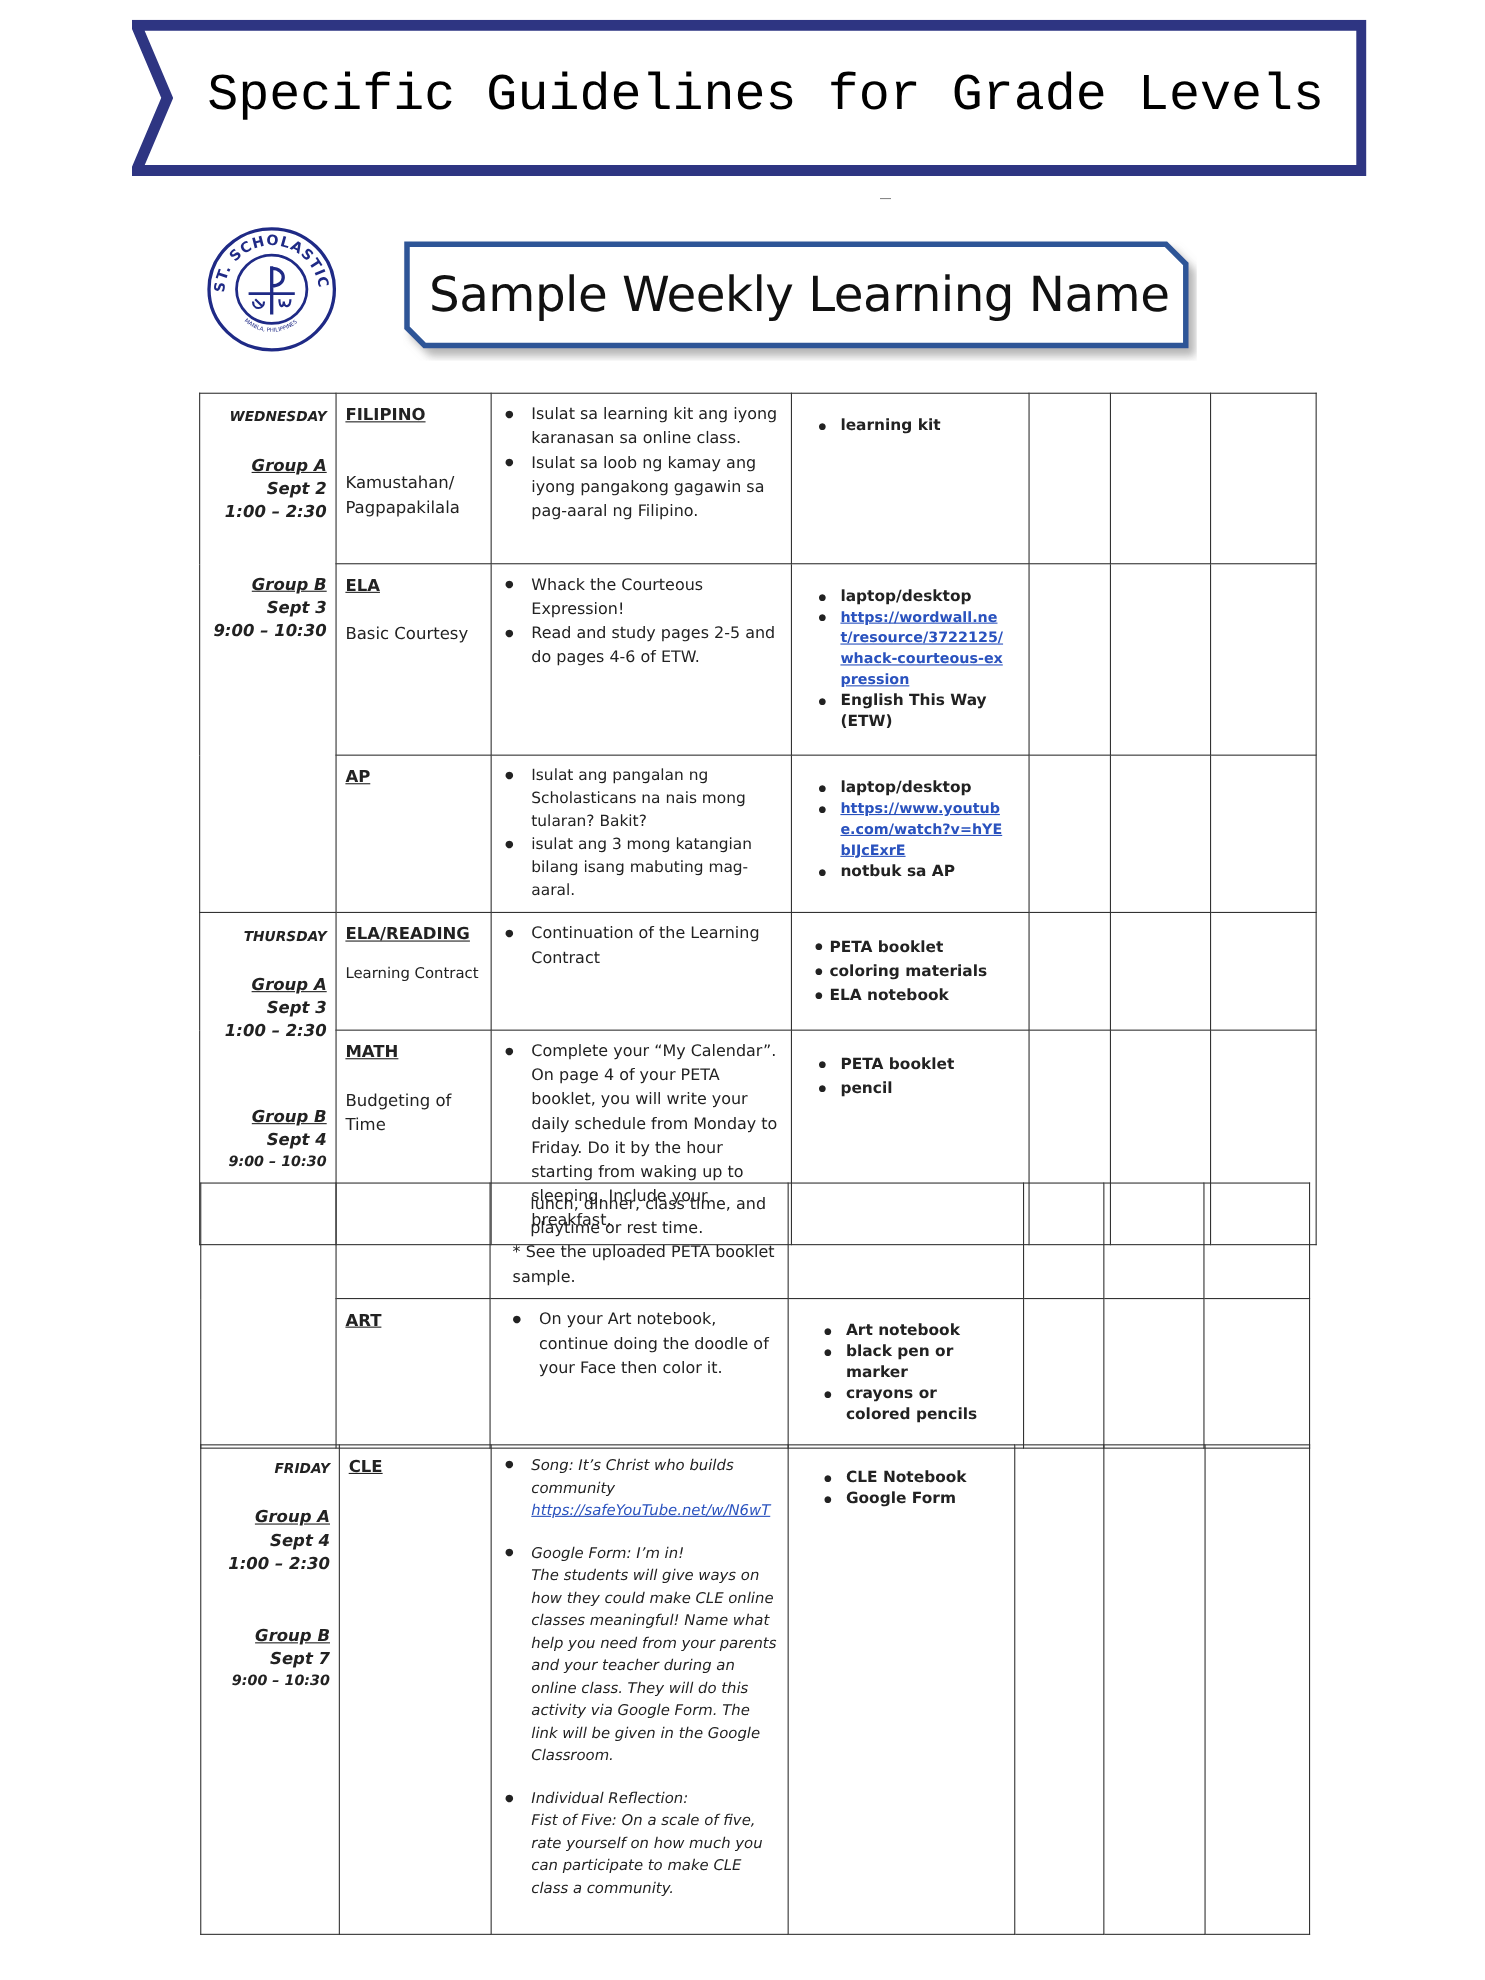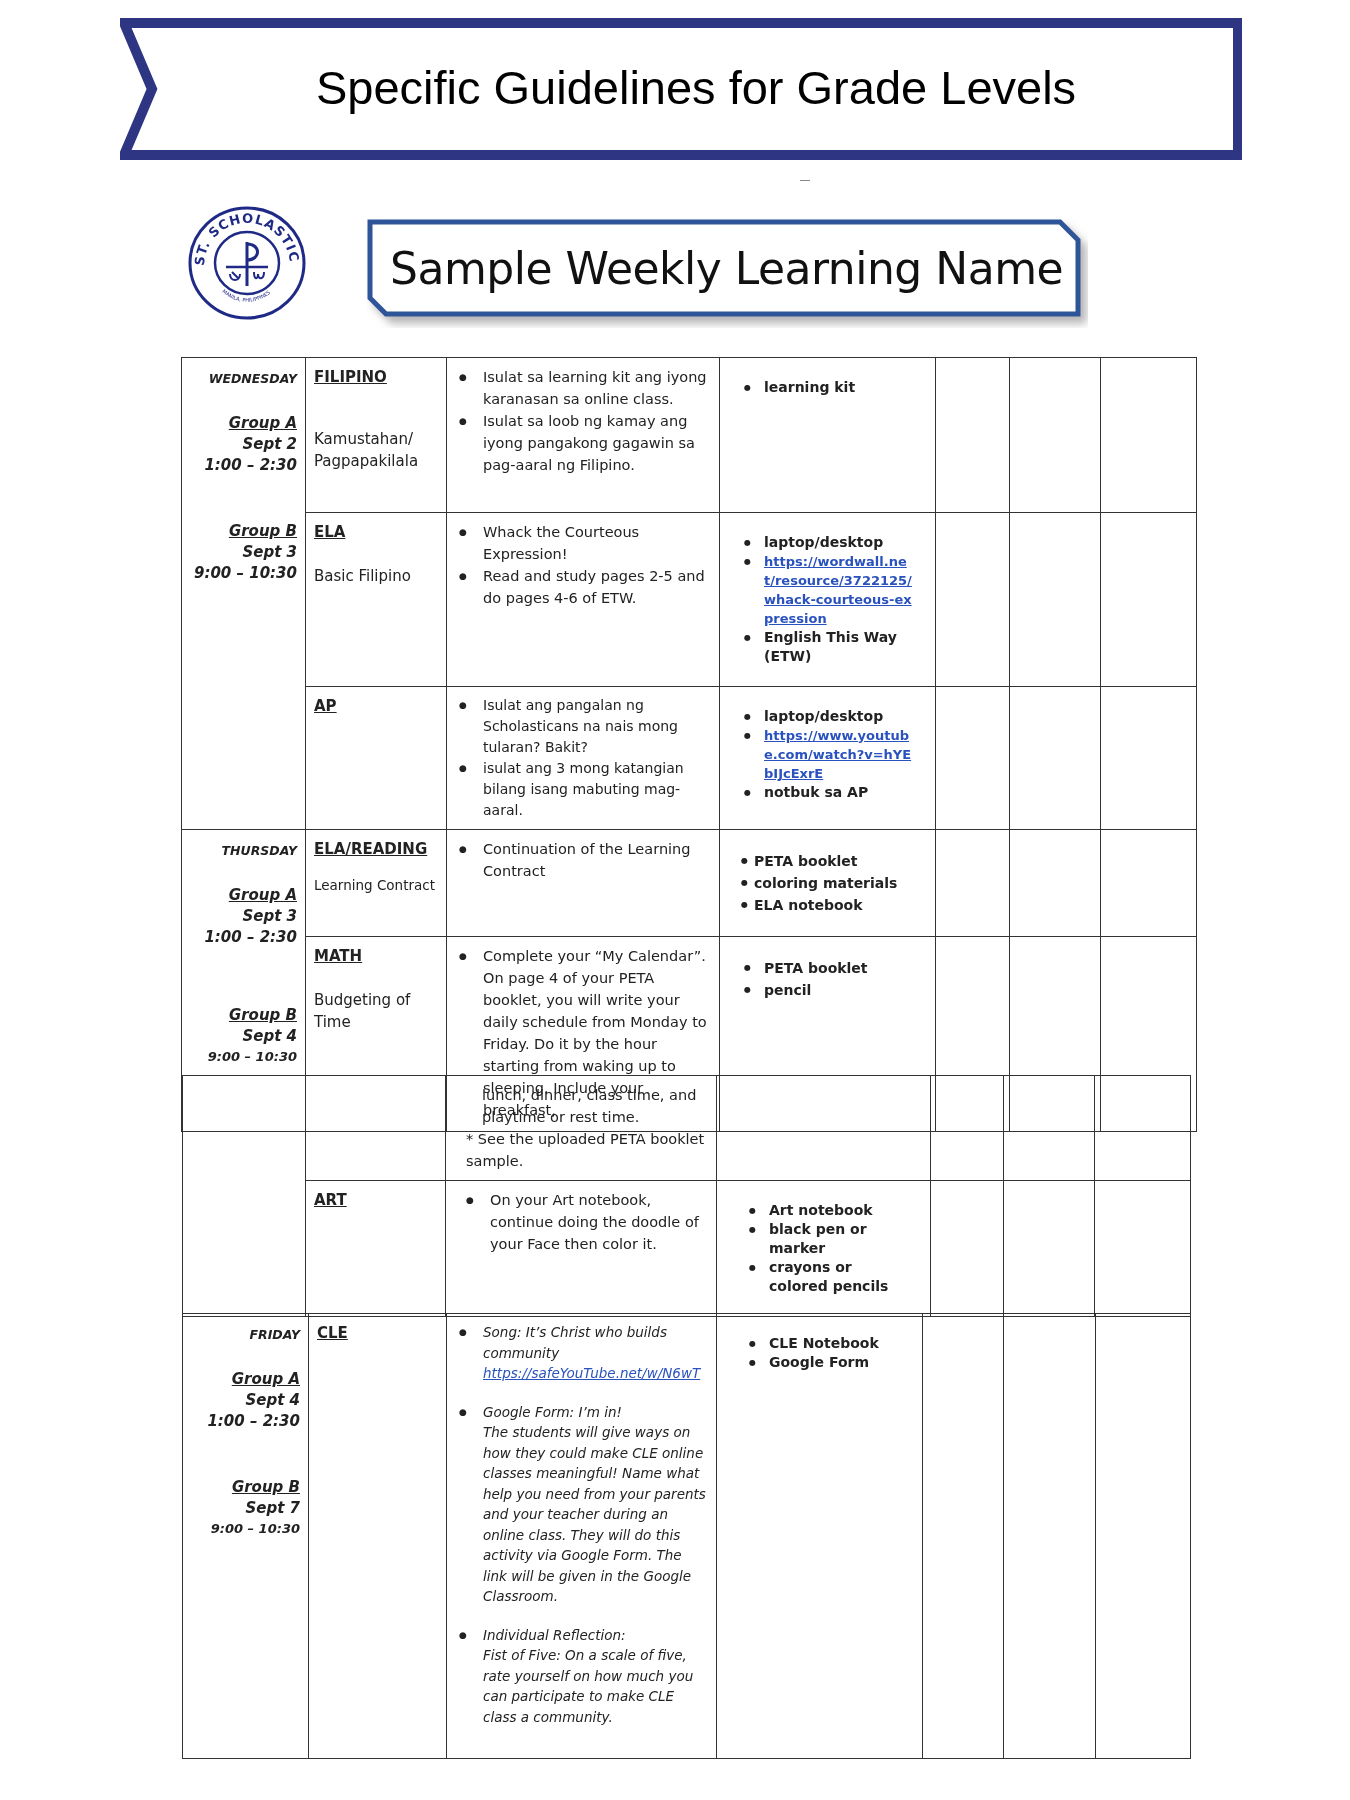"Specific Guidelines for Grade Levels" .banner-title { font-family: Liberation Sans, sans-serif -> Liberation Mono, monospace }
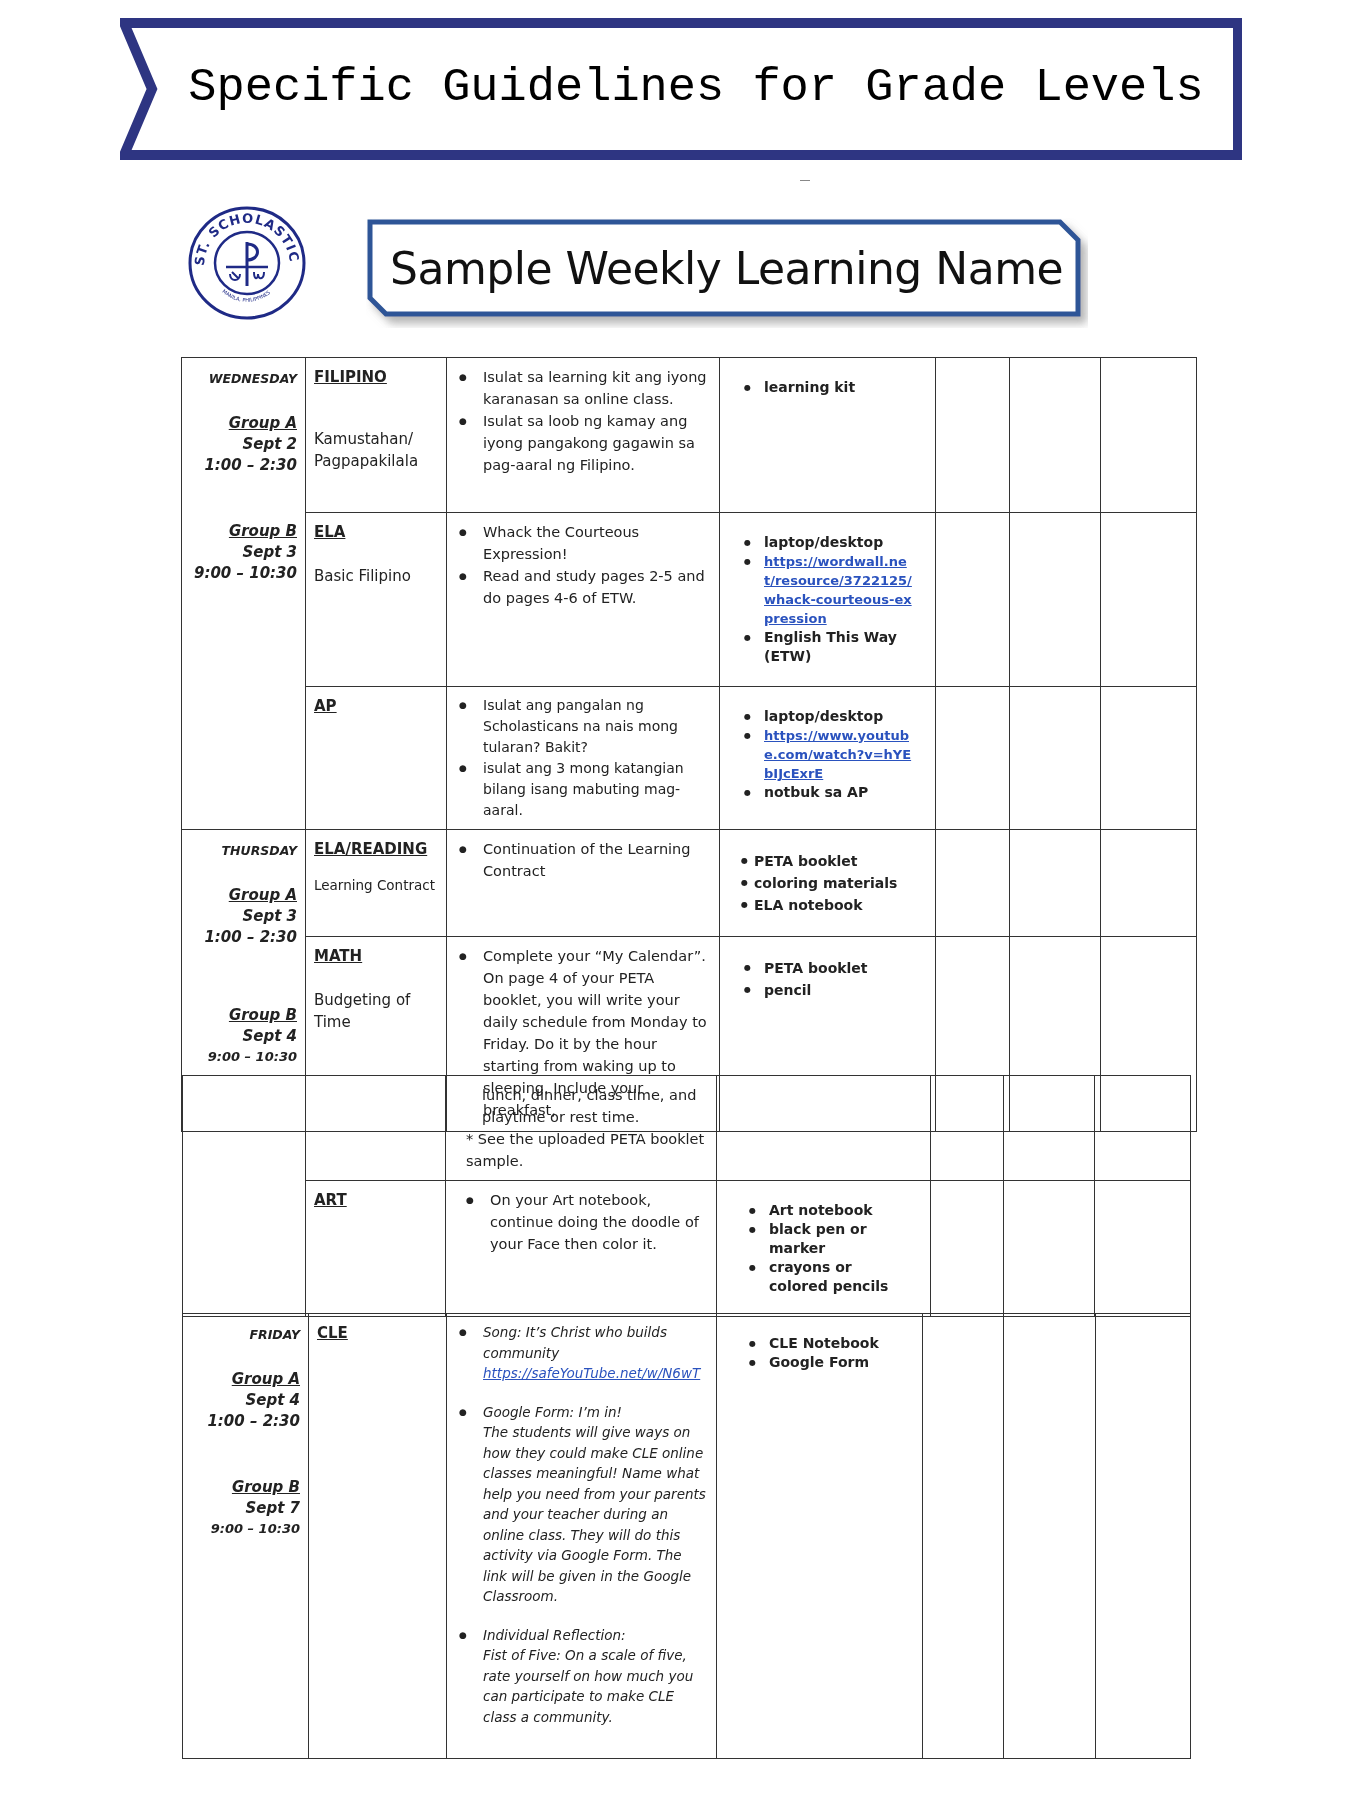"Basic Filipino" div.topic { text: Filipino -> Courtesy }
